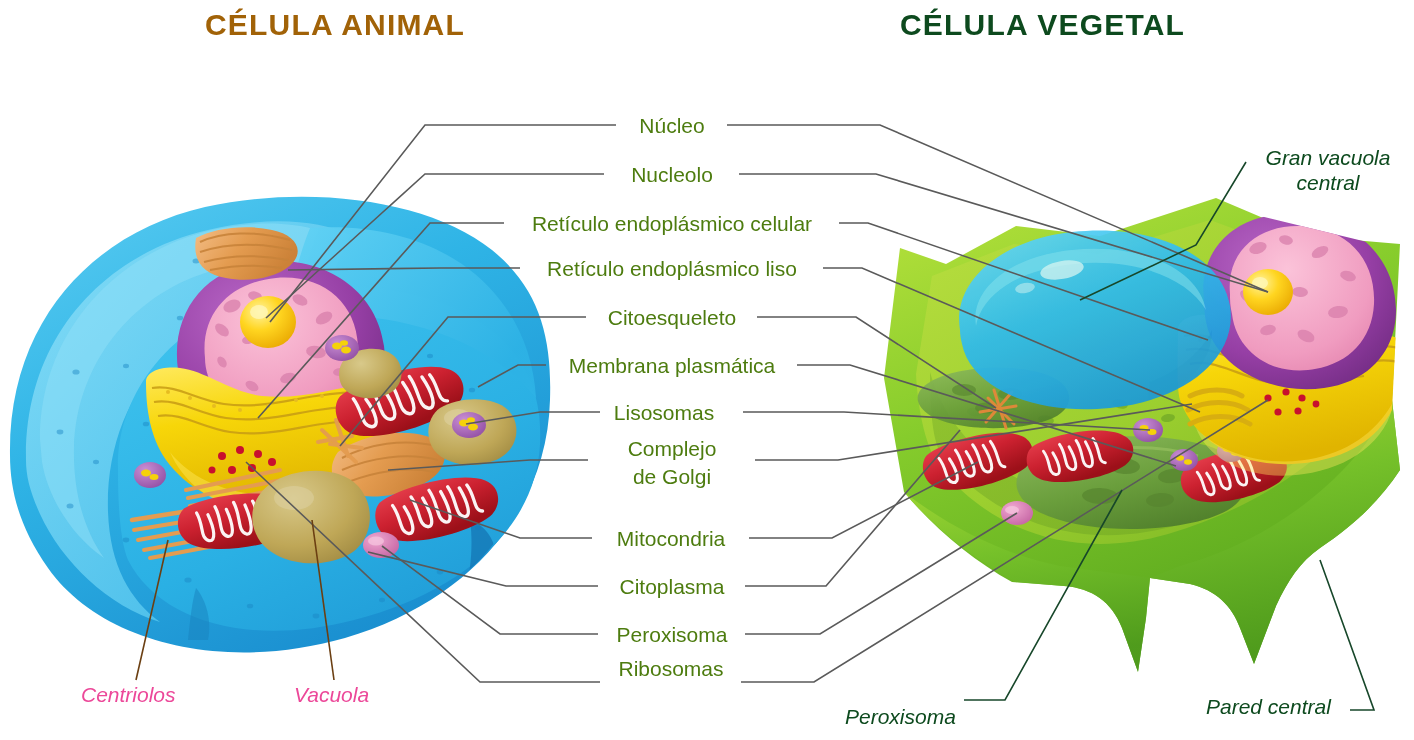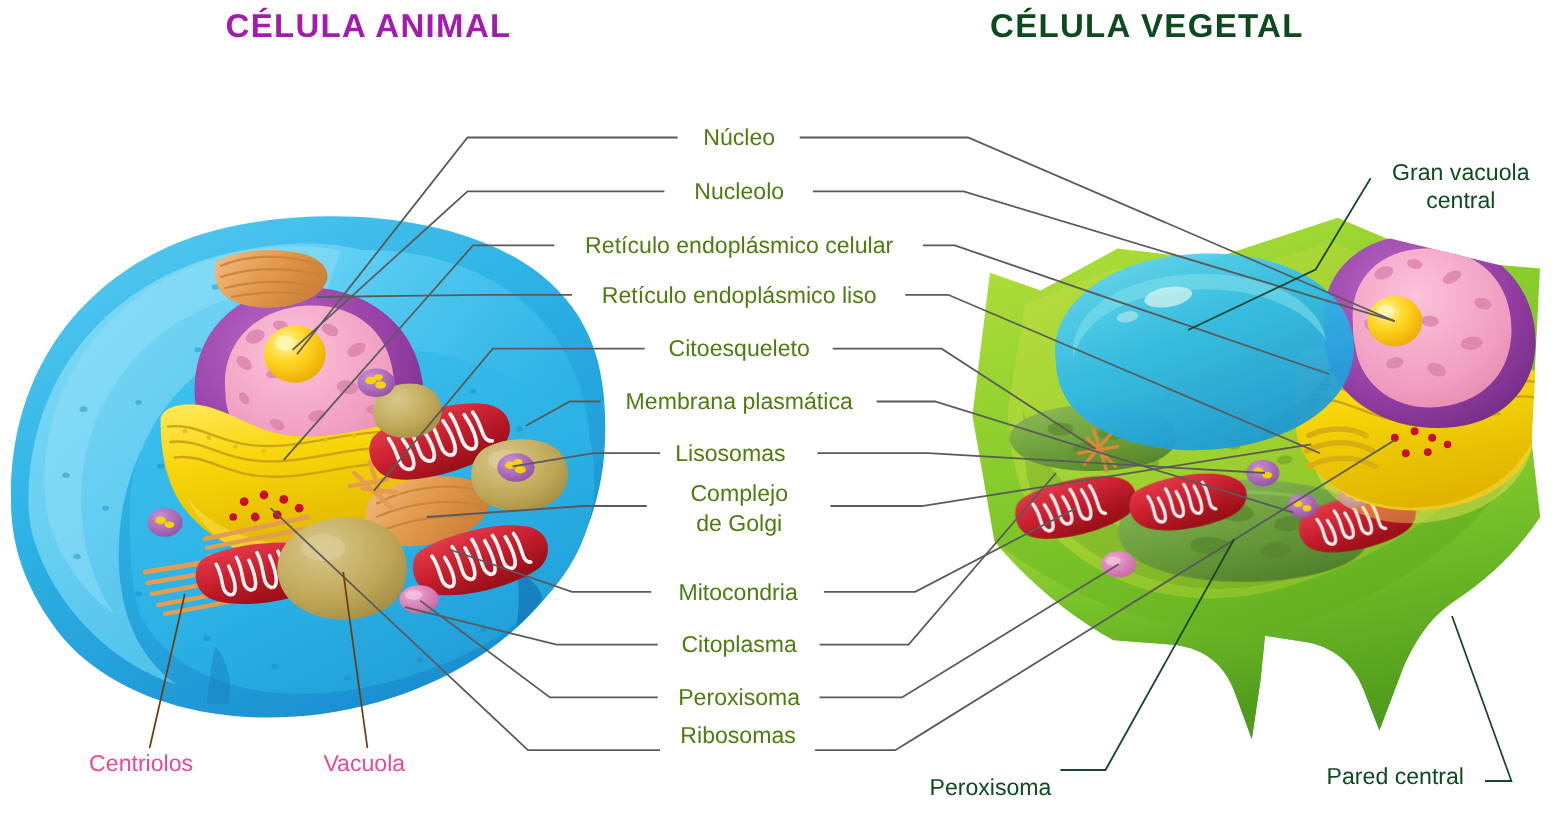"CÉLULA ANIMAL" #title-animal { color: #a21caf -> #a16207 }
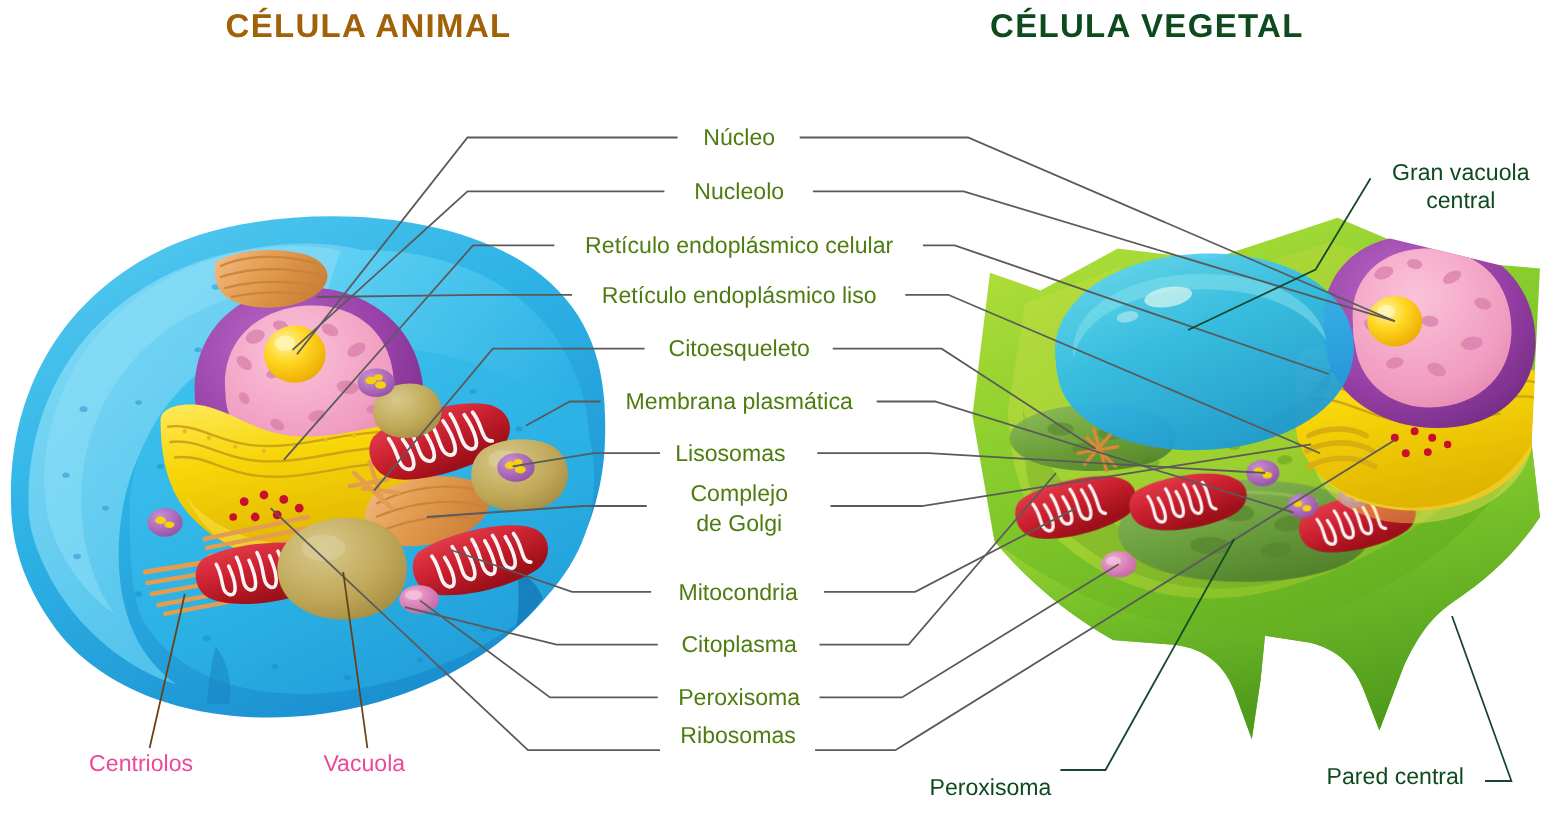"Gran vacuola" .olabel { font-style: none -> italic }
